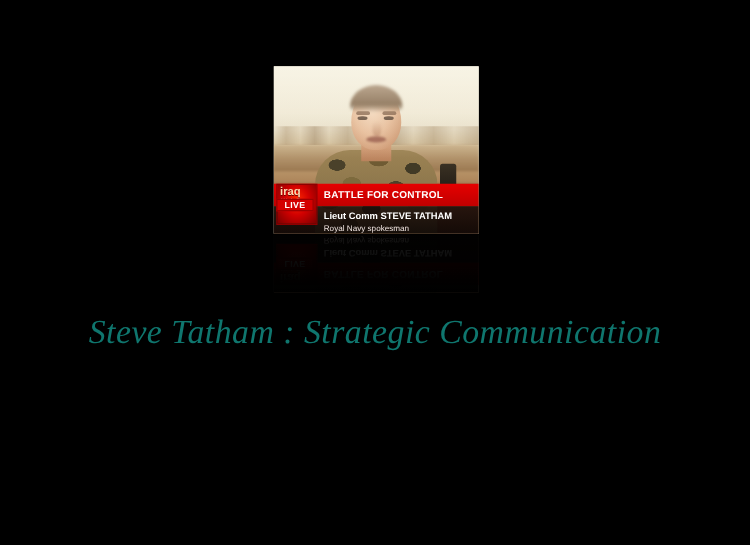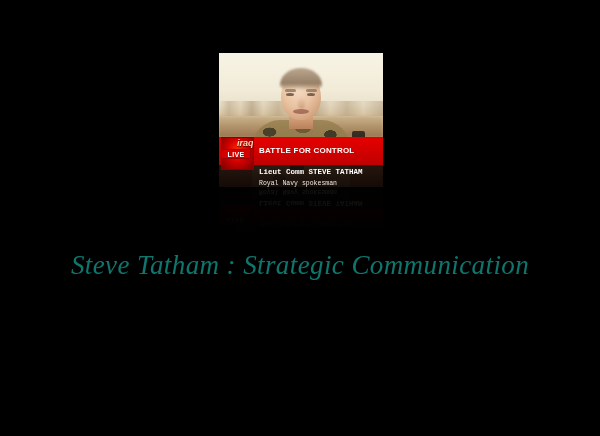"iraq" .logo-box .logo-iraq { font-style: italic -> none; margin-left: 13px -> none }
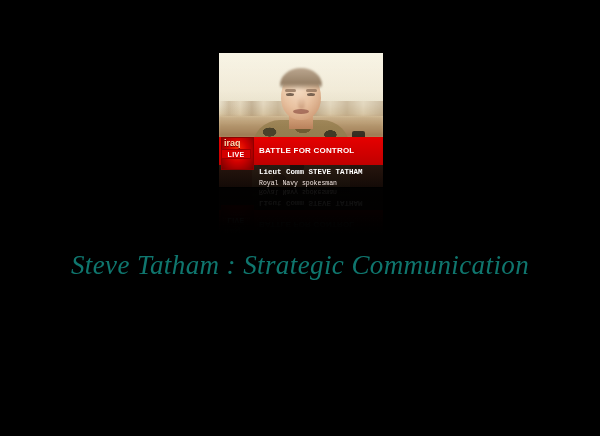"BATTLE FOR CONTROL" .bar-headline { height: 28px -> 18px }
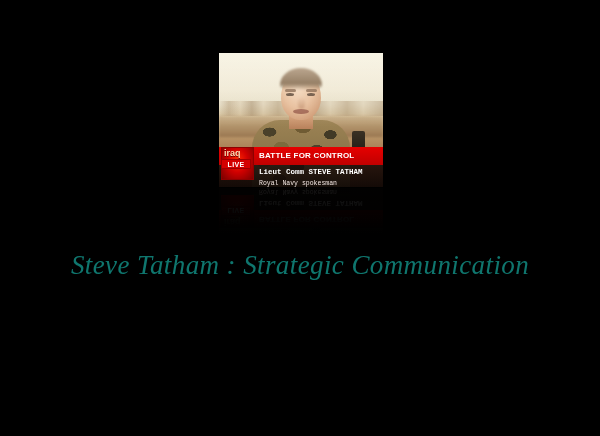"Lieut Comm STEVE TATHAM" .bar-lower { font-family: Liberation Mono, monospace -> none }
